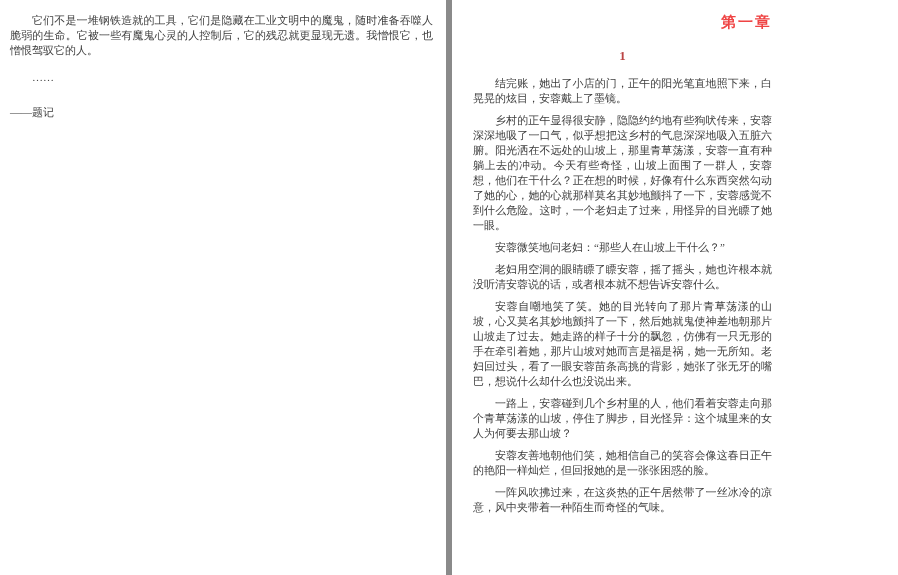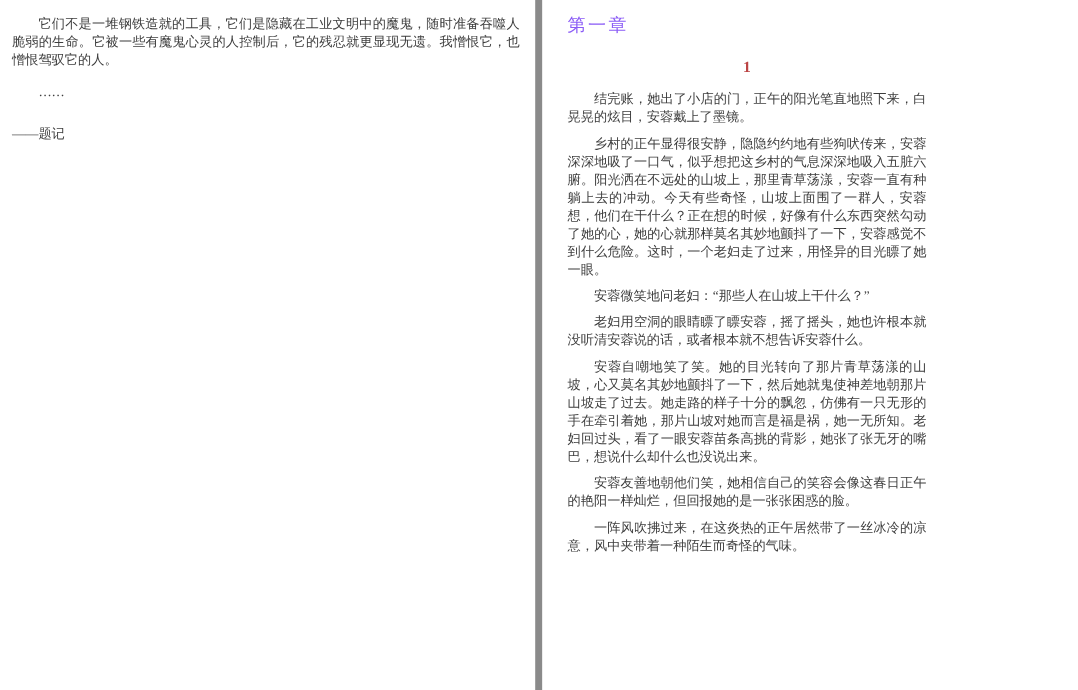"第一章" .chapter-title { color: #8b5cf6 -> #ef4444; font-weight: 400 -> 700; text-align: left -> right }
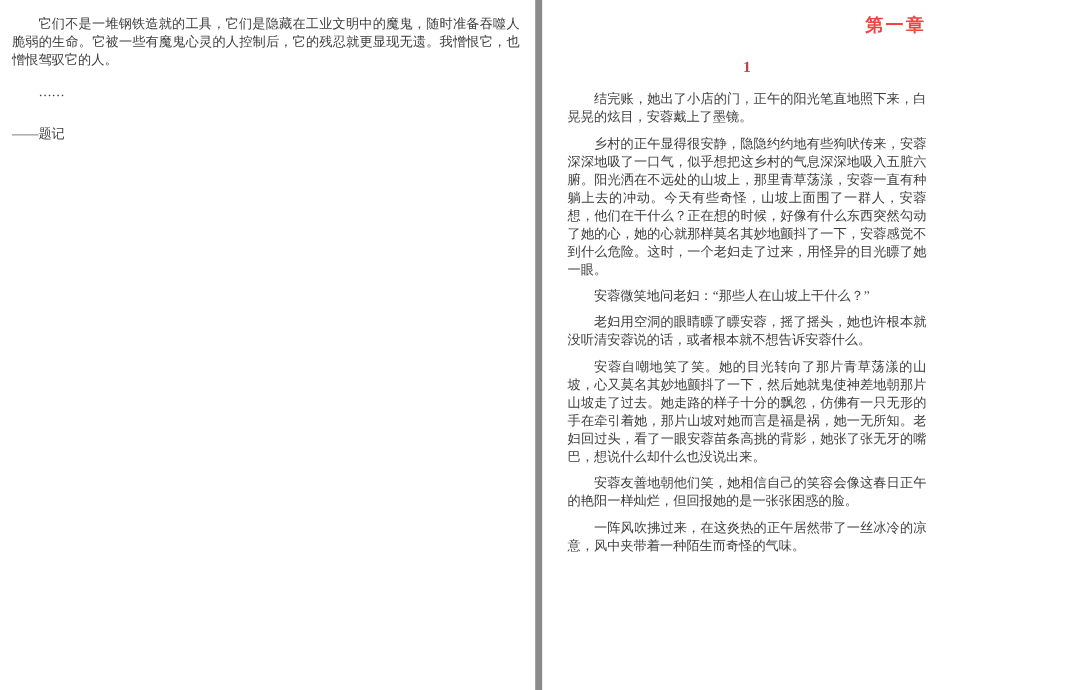"一路上，安蓉碰到几个乡村里的人，他们看着安蓉走向那个青草荡漾的山坡，停住了脚步，" p.body-para { html: none -> <p>一路上，安蓉碰到几个乡村里的人，他们看着安蓉走向那个青草荡漾的山坡，停住了脚步，目光怪异：这个城里来的女人为何要去那山坡？</p> }
